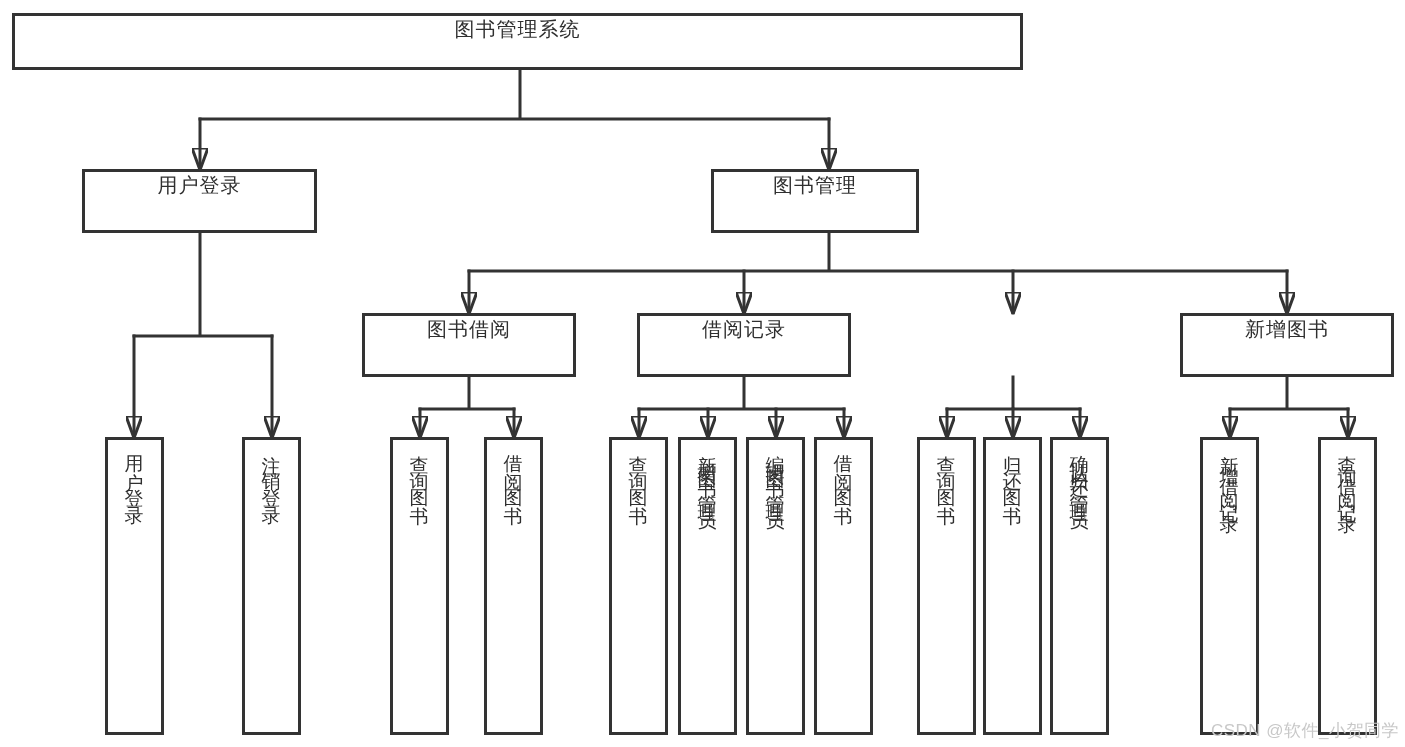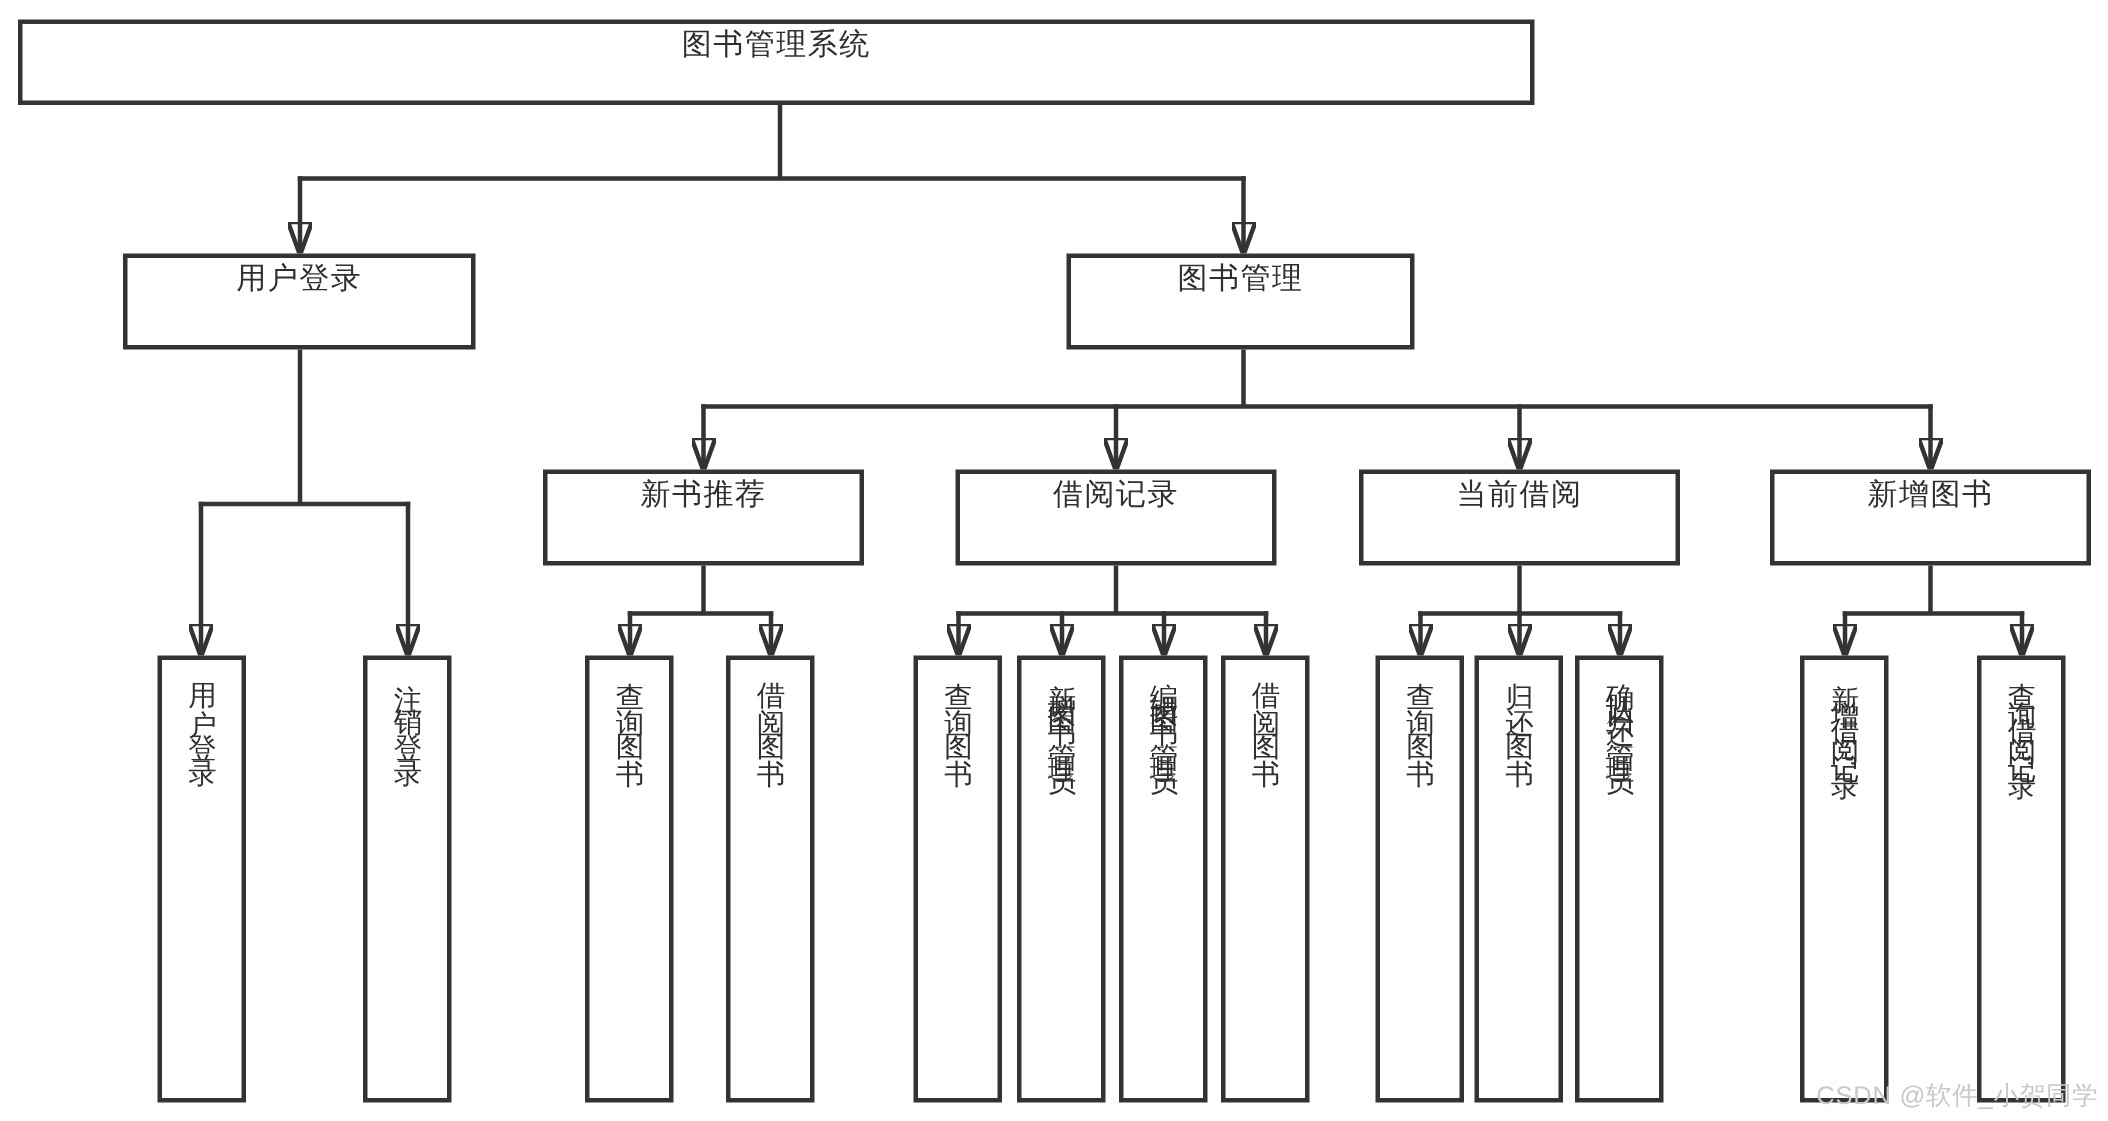"图书管理" div.box { width: 232px -> 208px }
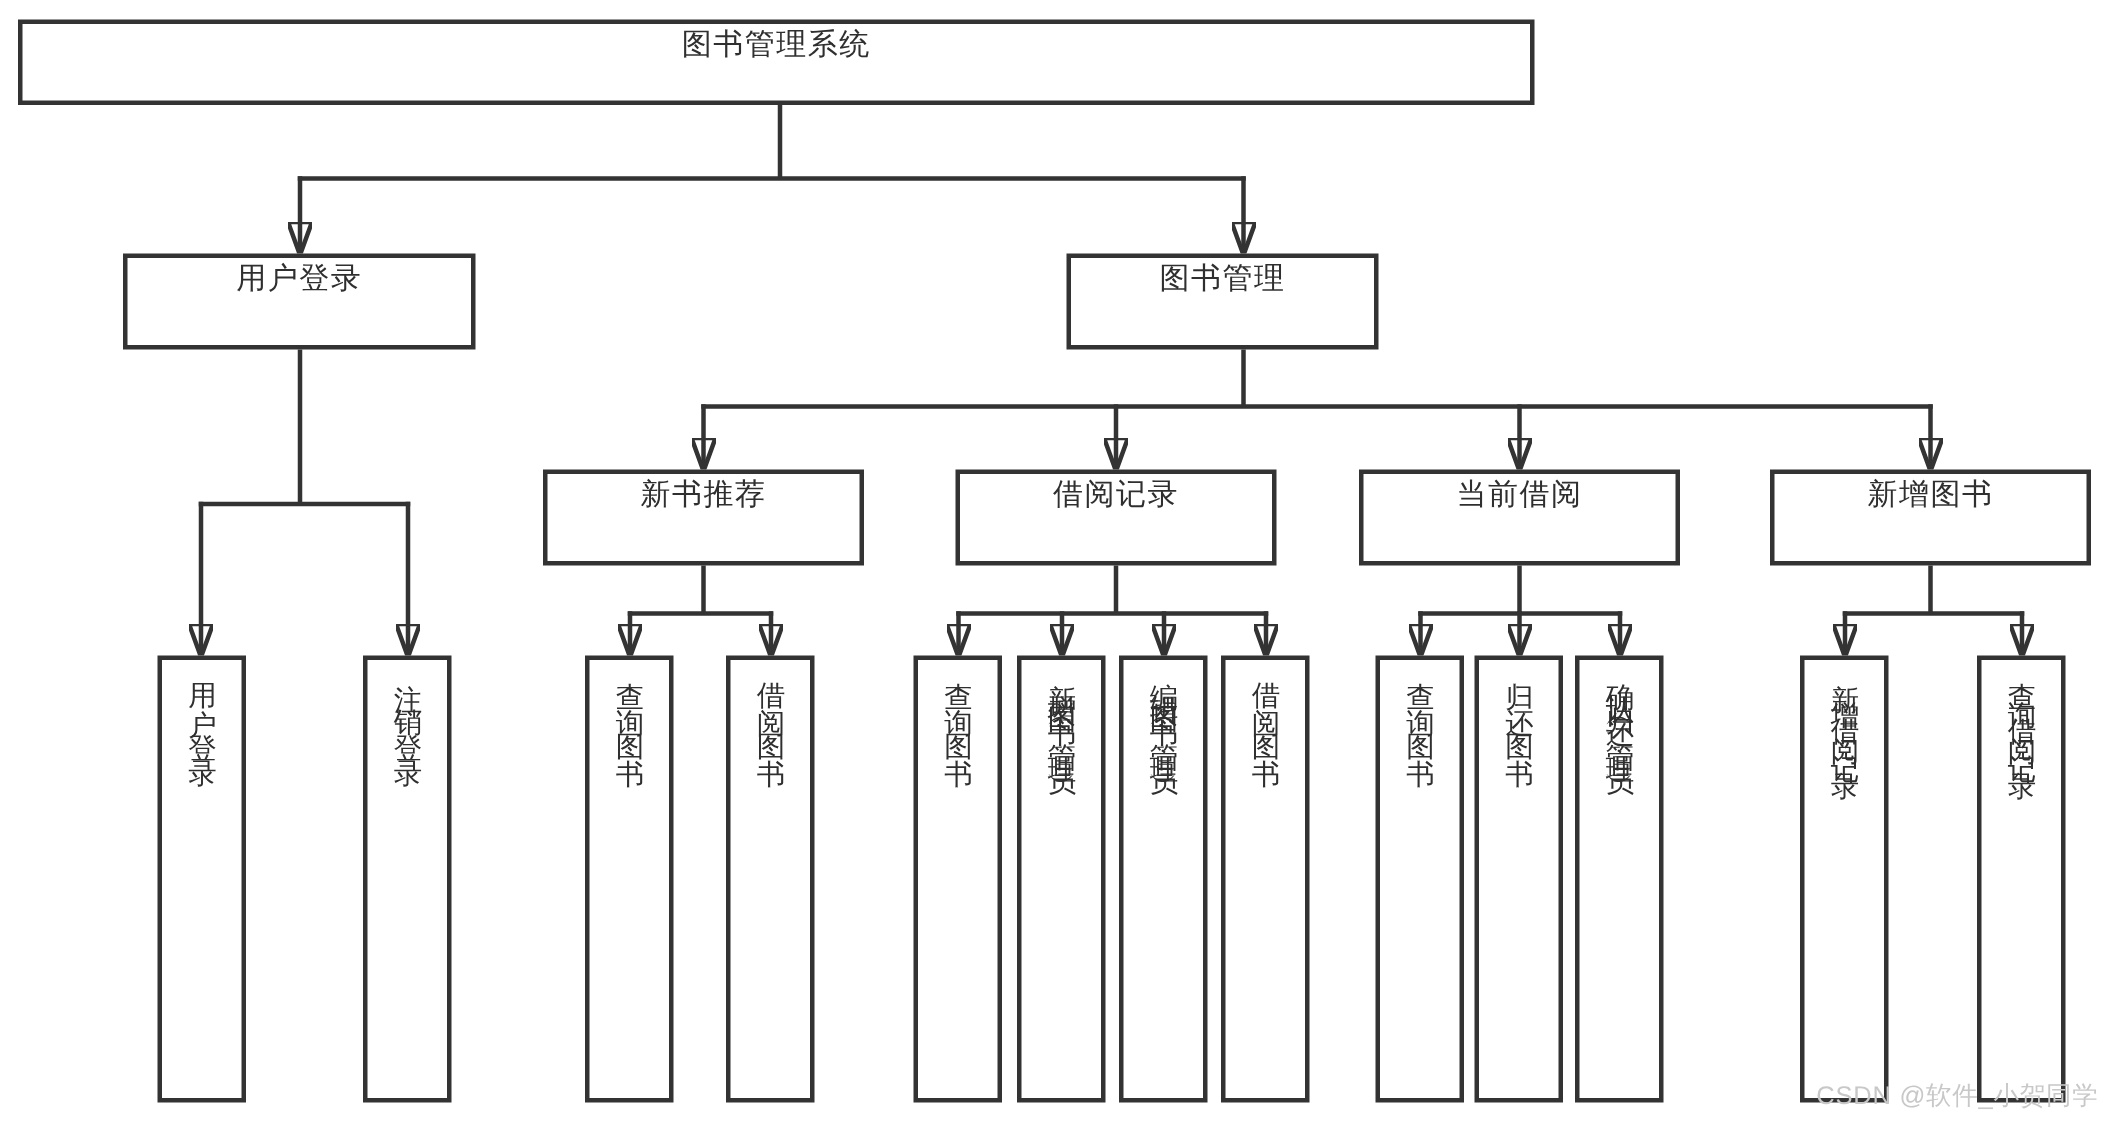"新书推荐" span { text: 新书推荐 -> 图书借阅 }
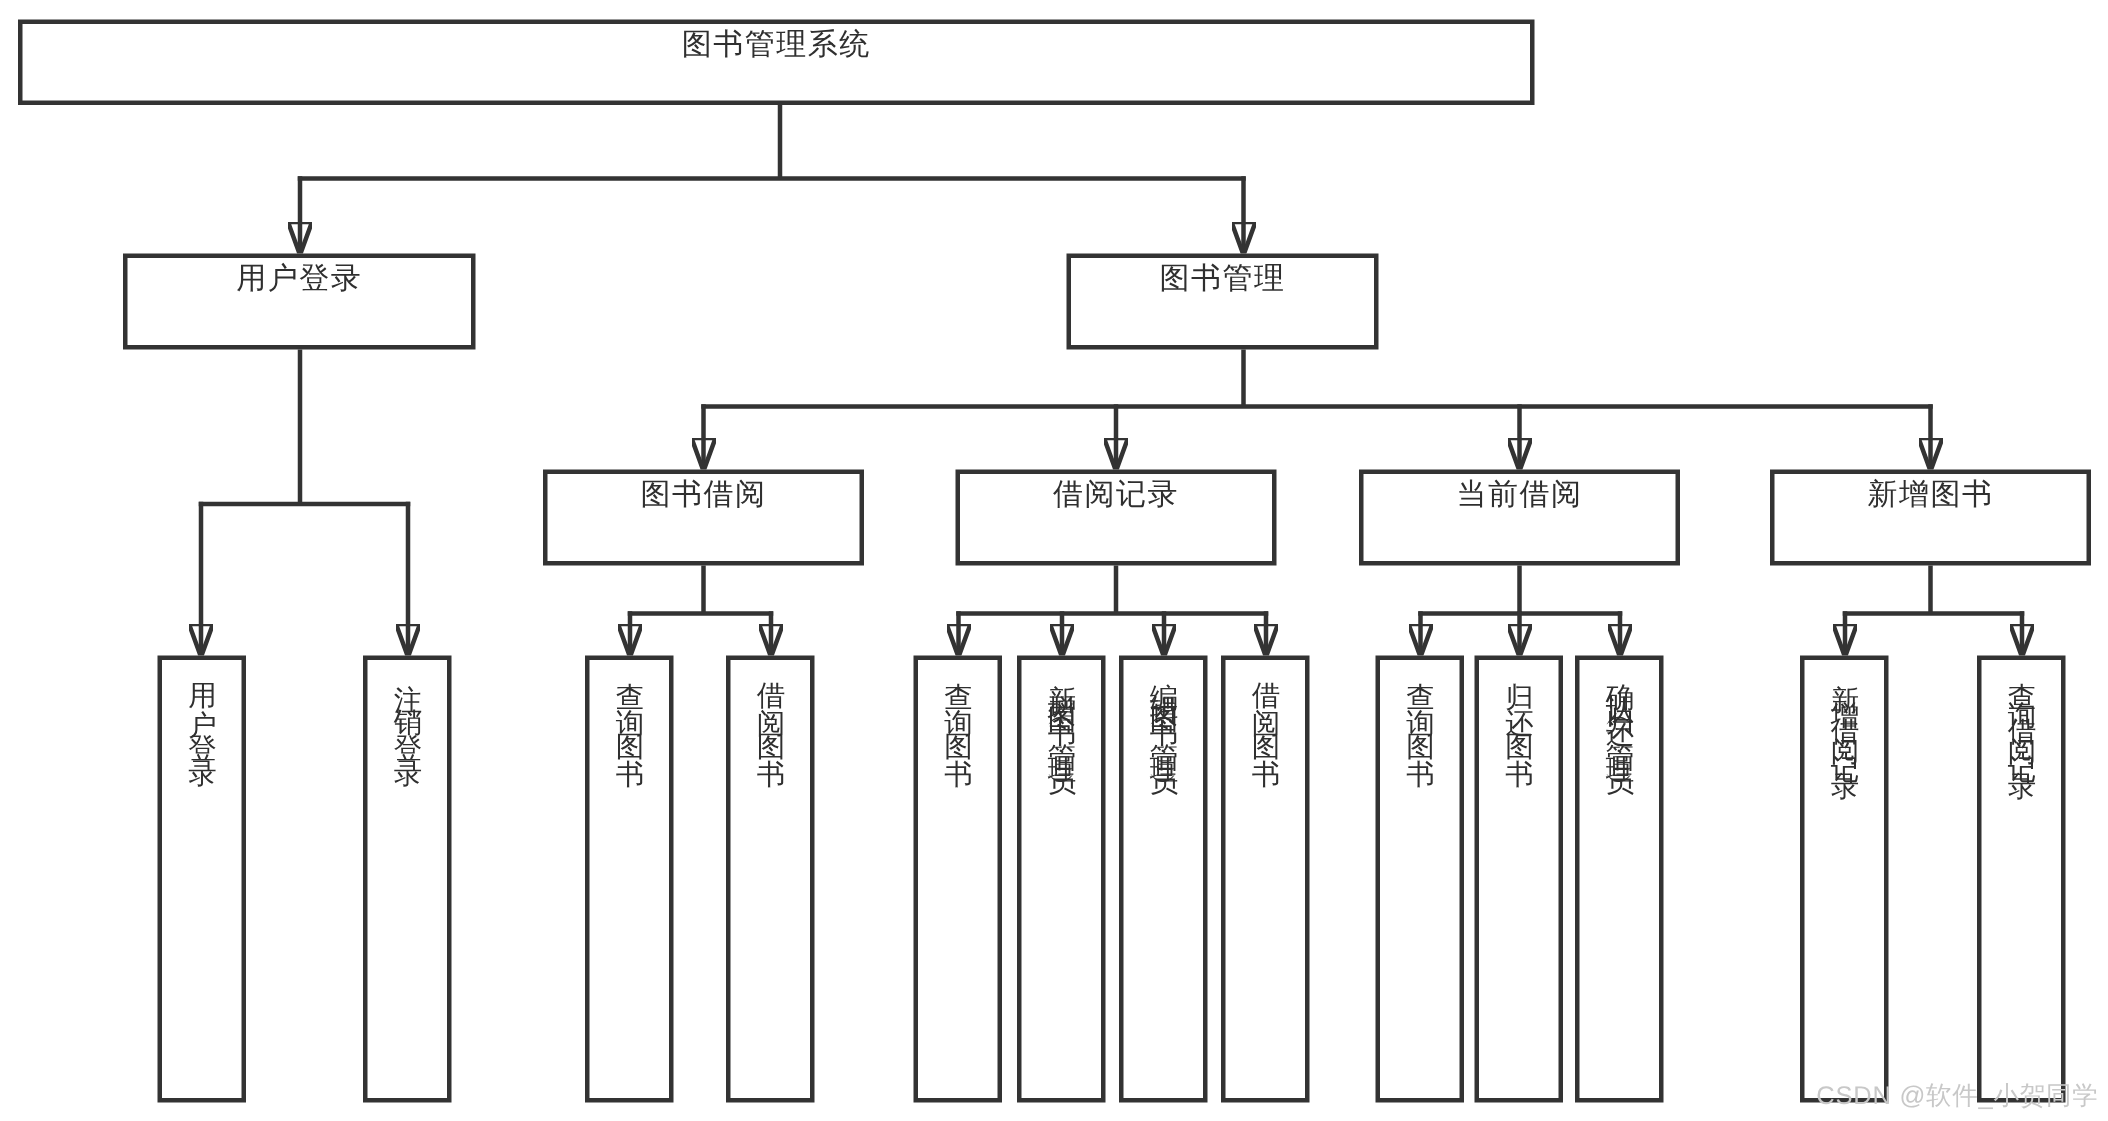"当前借阅" div.box { html: <div> <span>当前借阅</span> </div> -> none }
